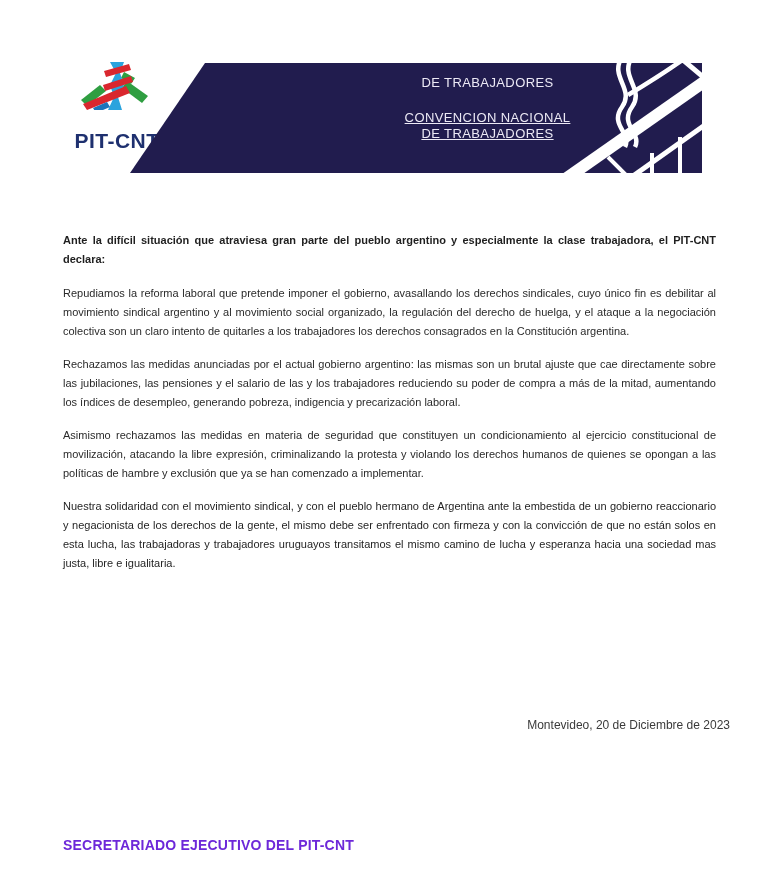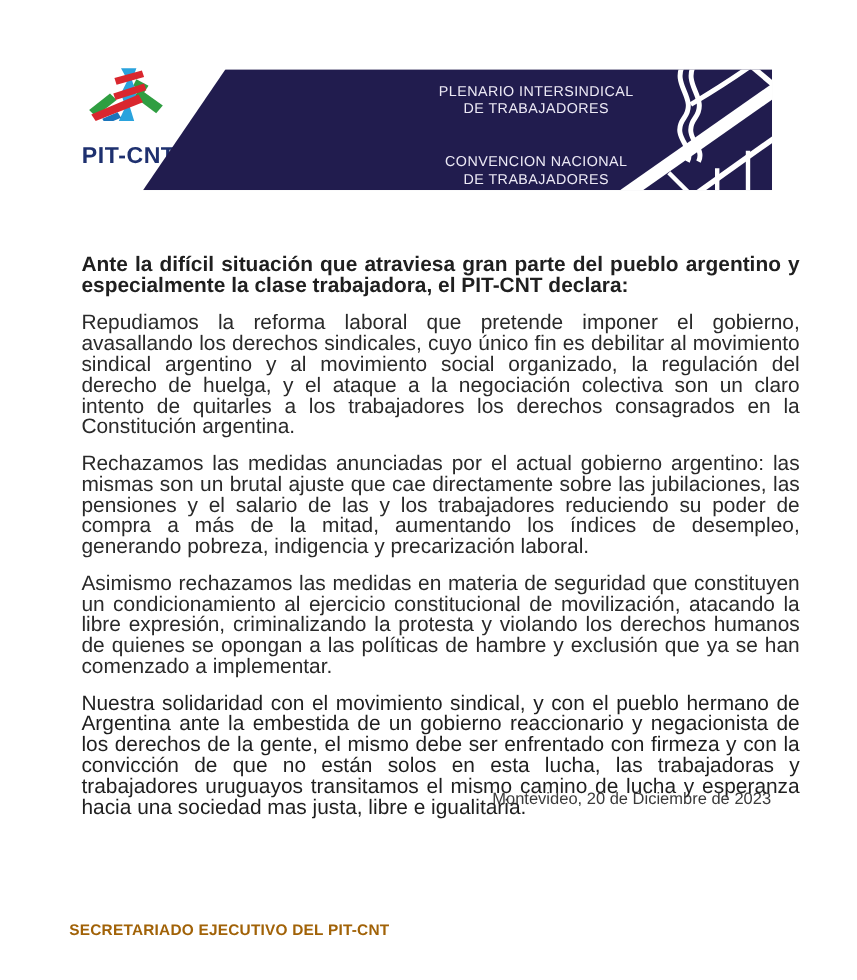"PLENARIO INTERSINDICAL" div { html: <div>PLENARIO INTERSINDICAL</div> -> none }
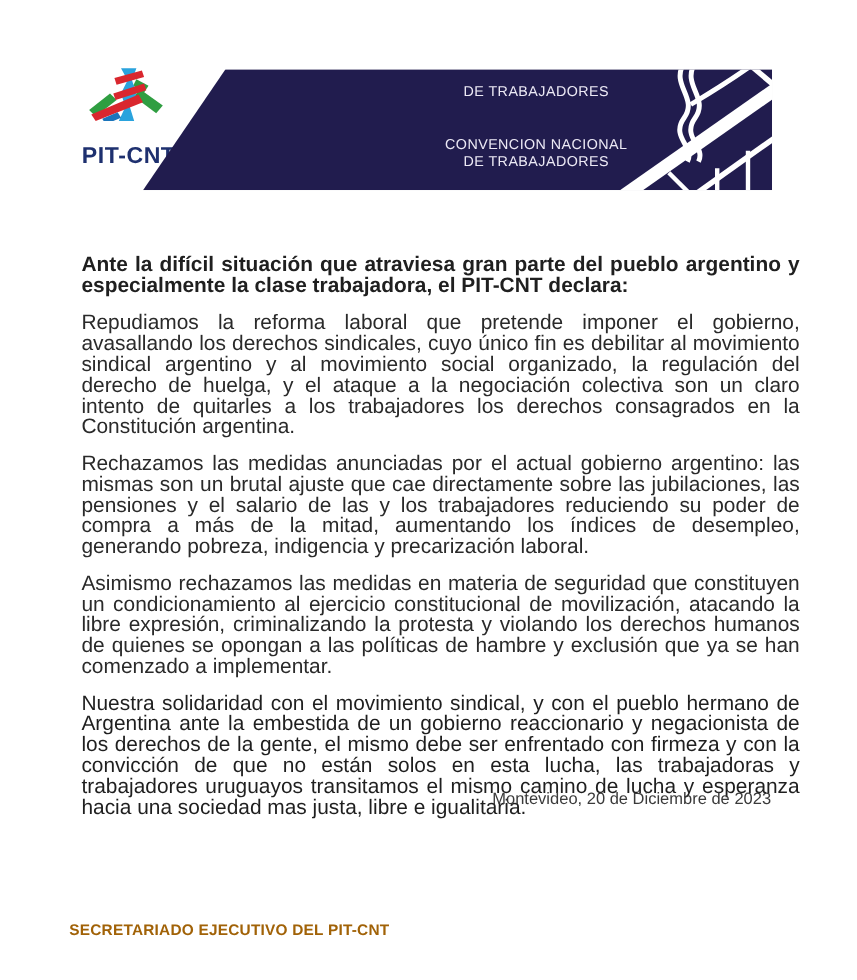"CONVENCION NACIONAL" .banner-text .org2 { margin-top: 32px -> 19px; text-decoration: none -> underline }
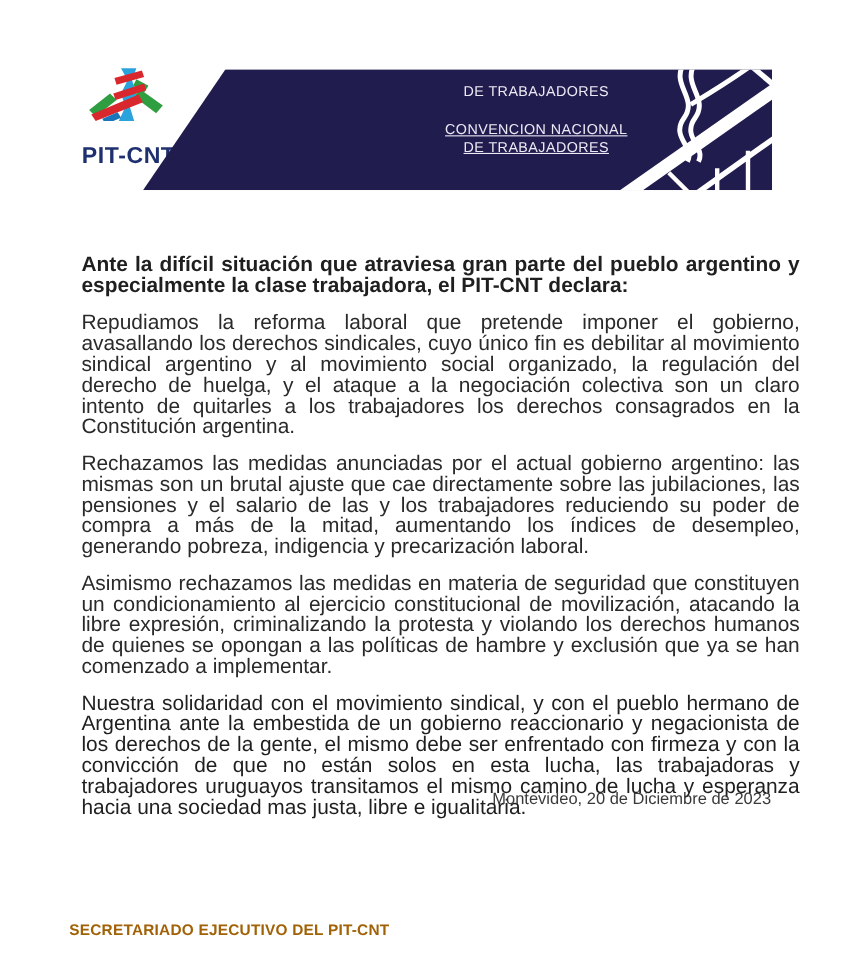"Ante la difícil situación que" .content { font-size: 19px -> 11px; left: 74px -> 63px }
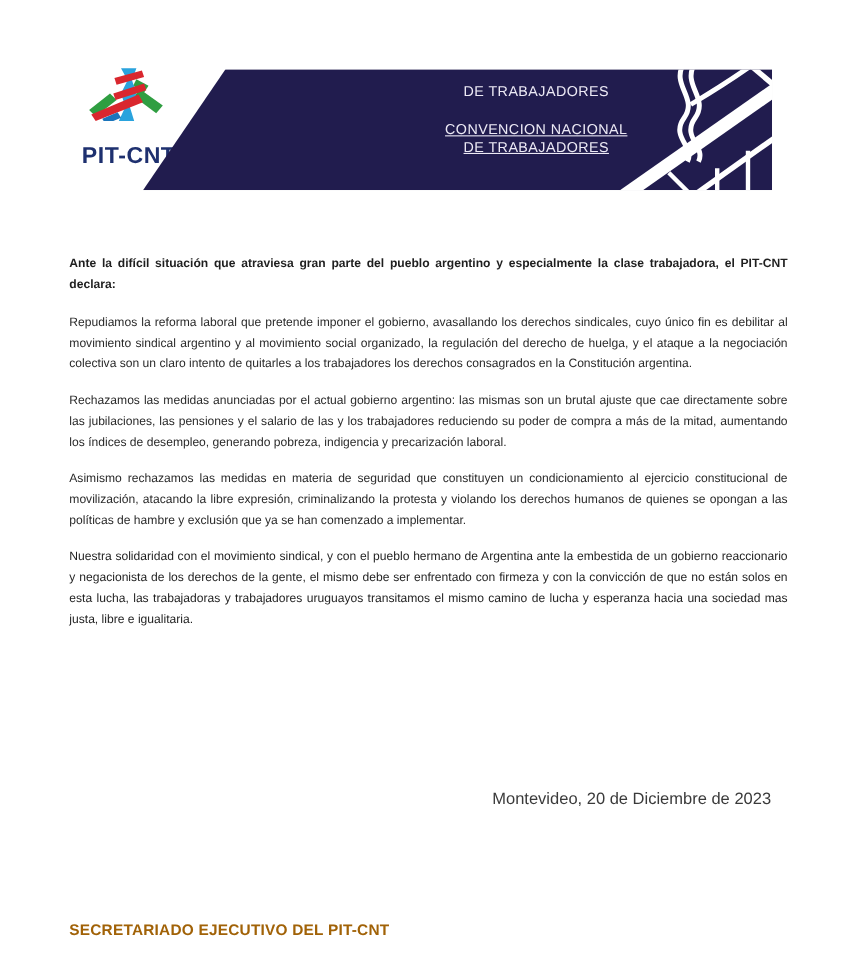"Montevideo, 20 de Diciembre de" .dateline { font-size: 15px -> 12px; right: 78px -> 49px }
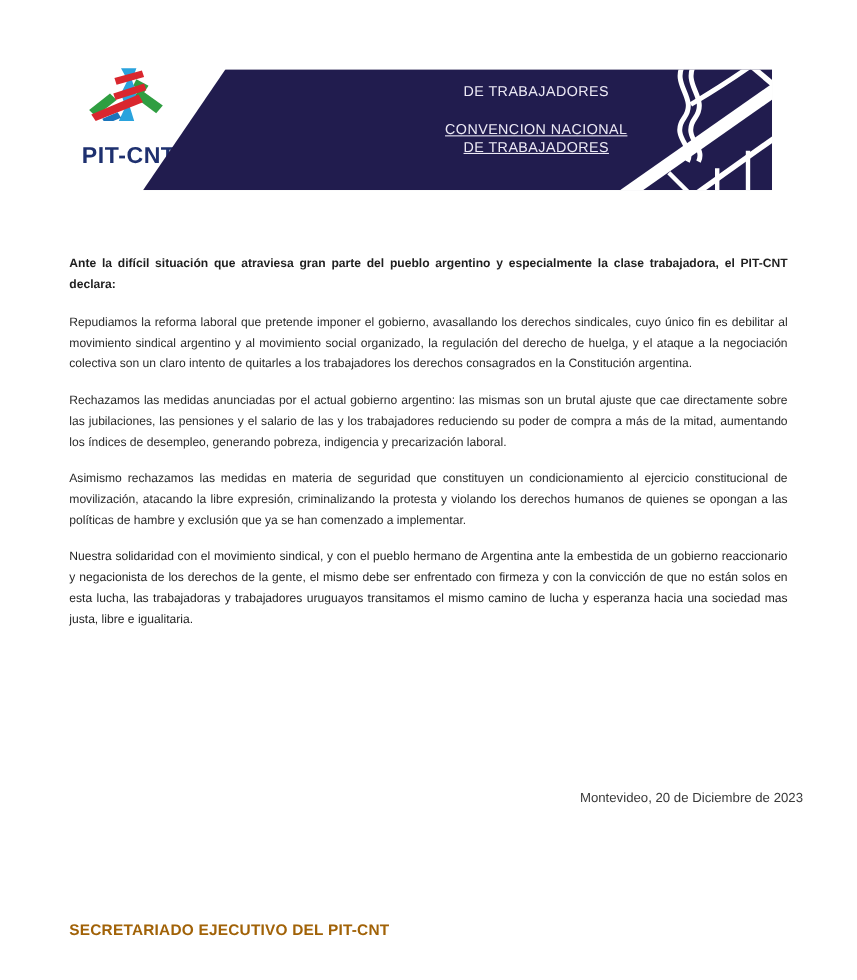"SECRETARIADO EJECUTIVO DEL PIT-CNT" .doc-footer { color: #a16207 -> #6d28d9 }
